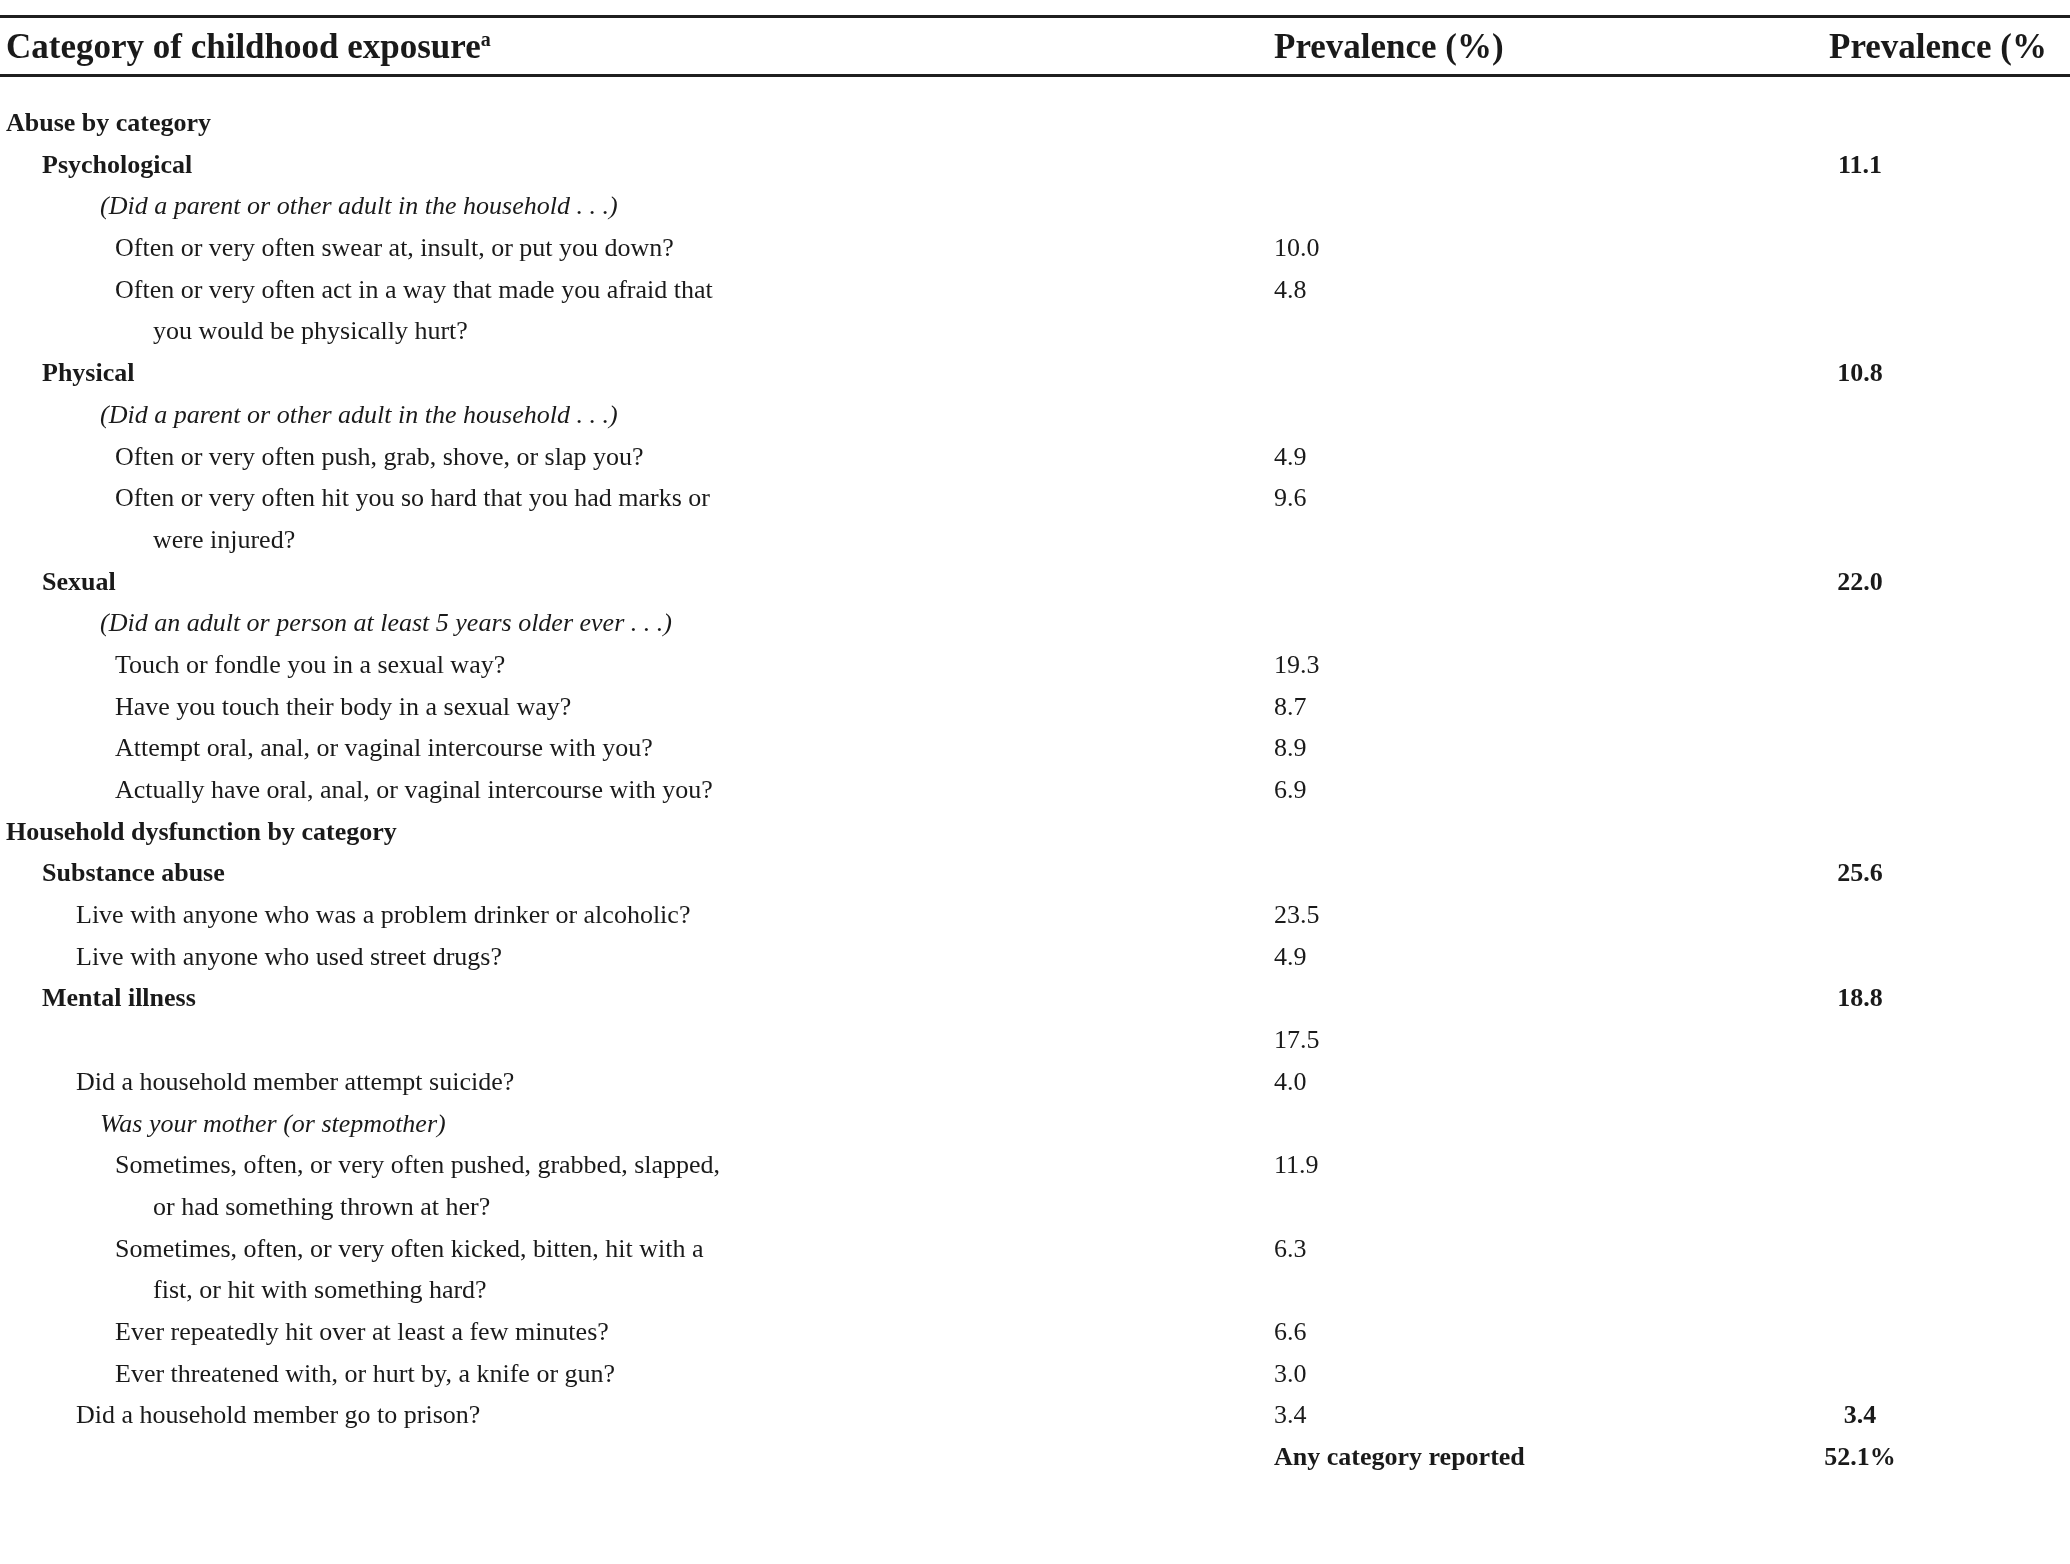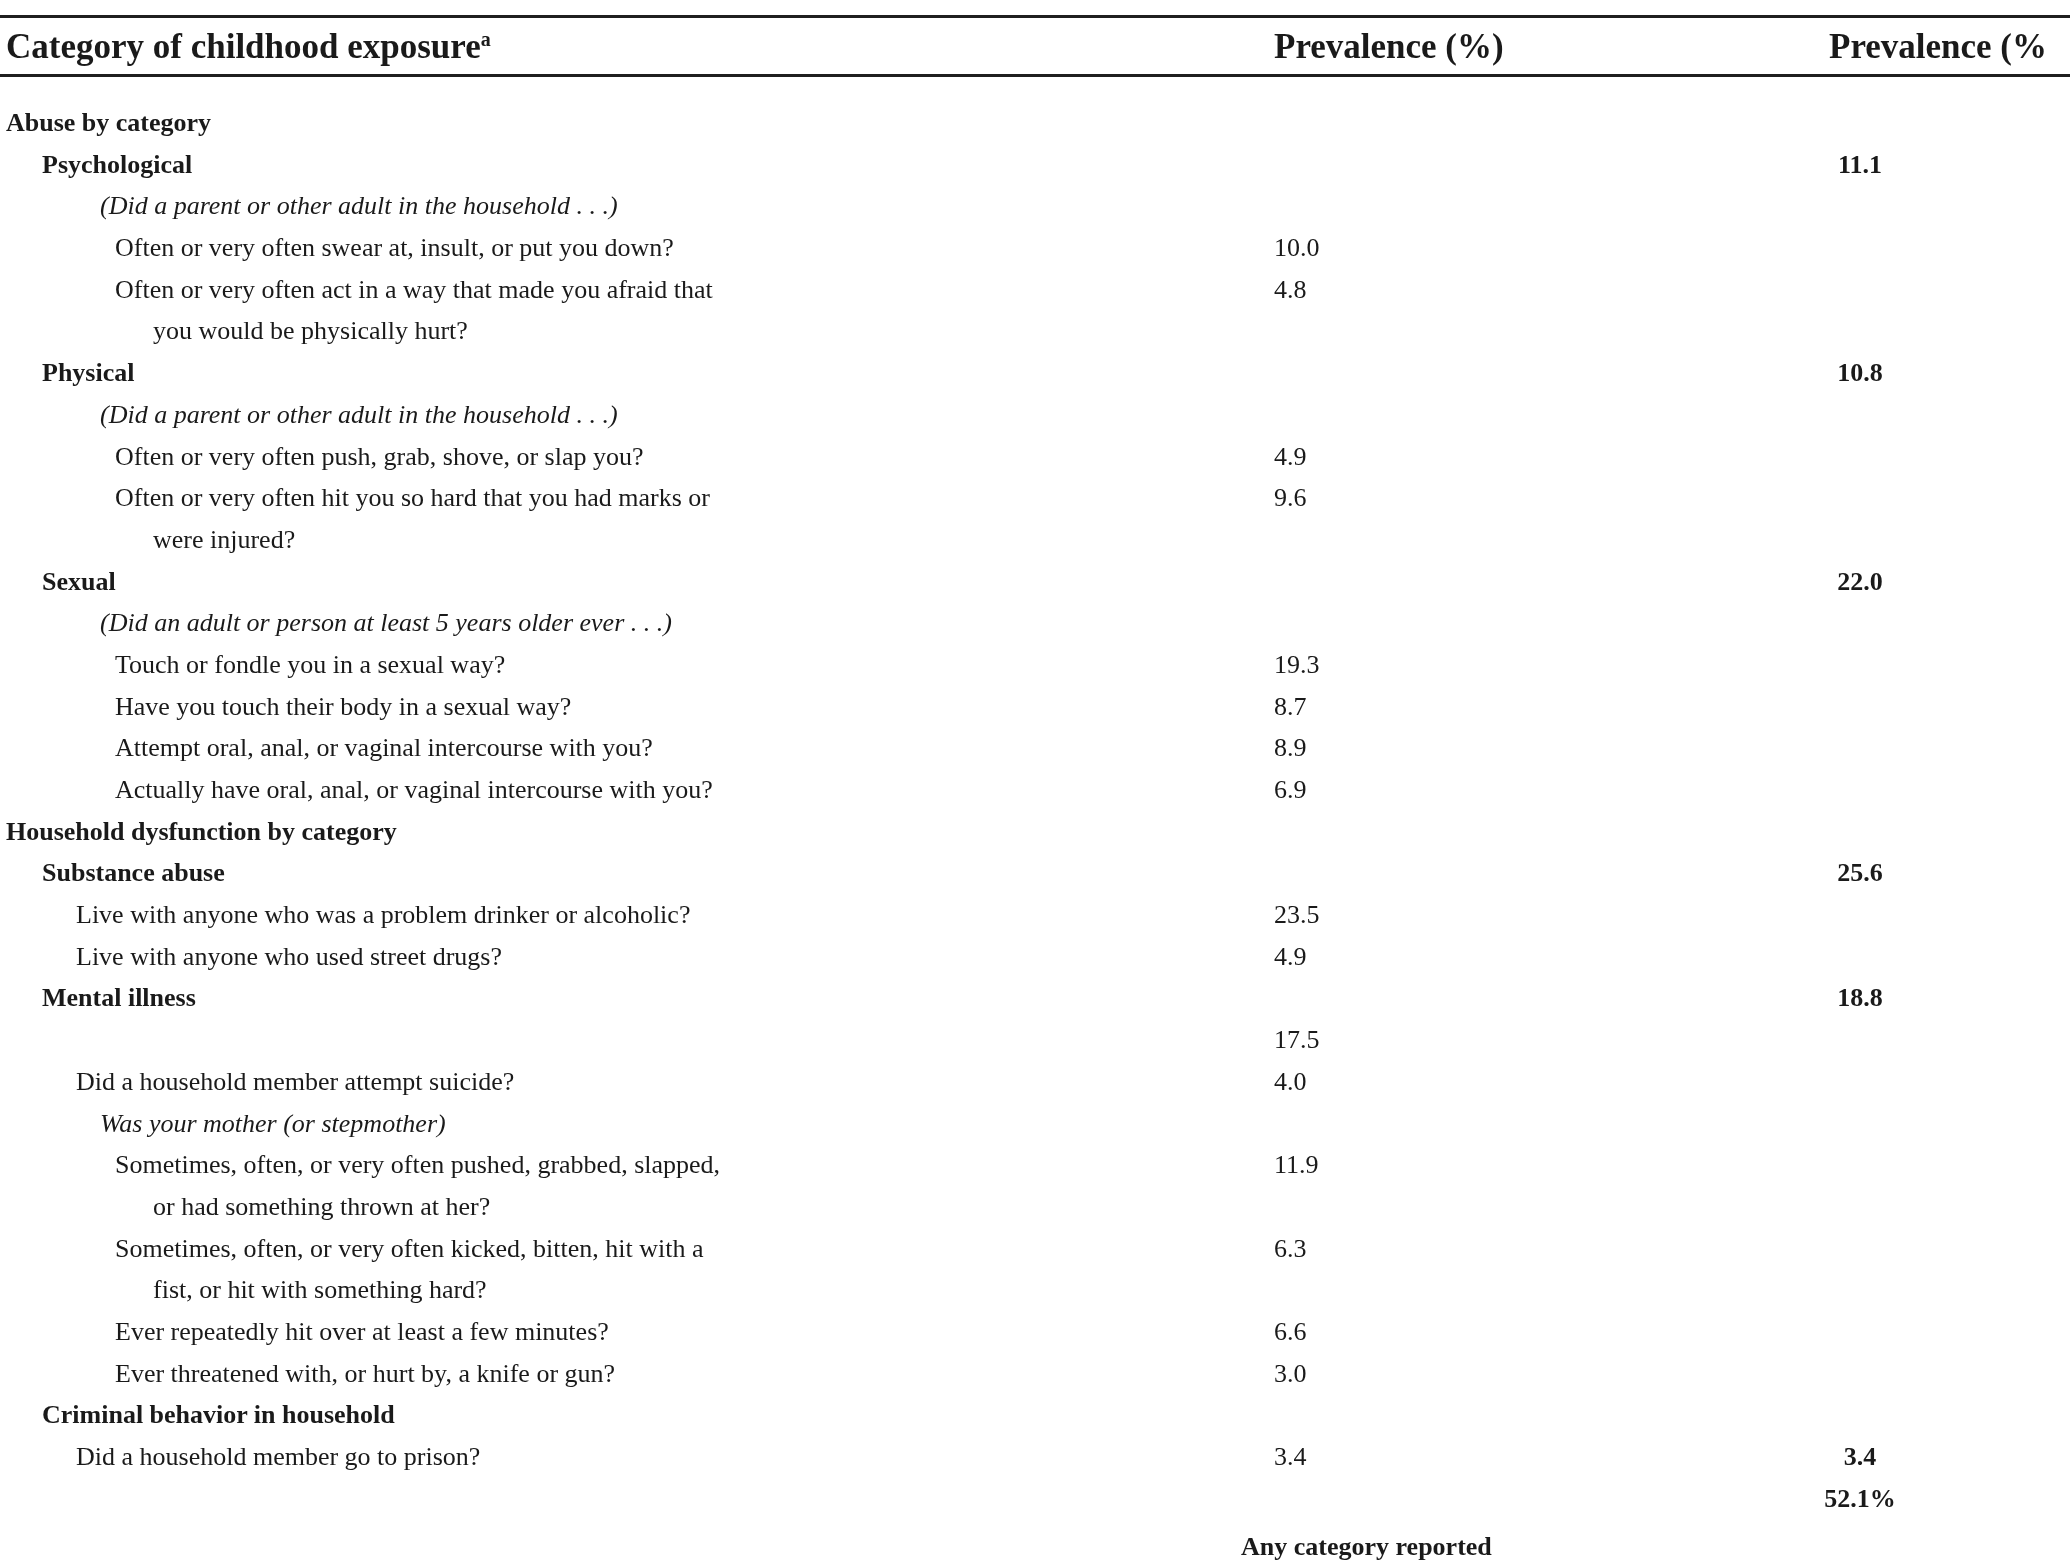"Criminal behavior in household" div.row { html: <div> <span>Criminal behavior in household</span> <span></span> <span></span> </div> -> none }
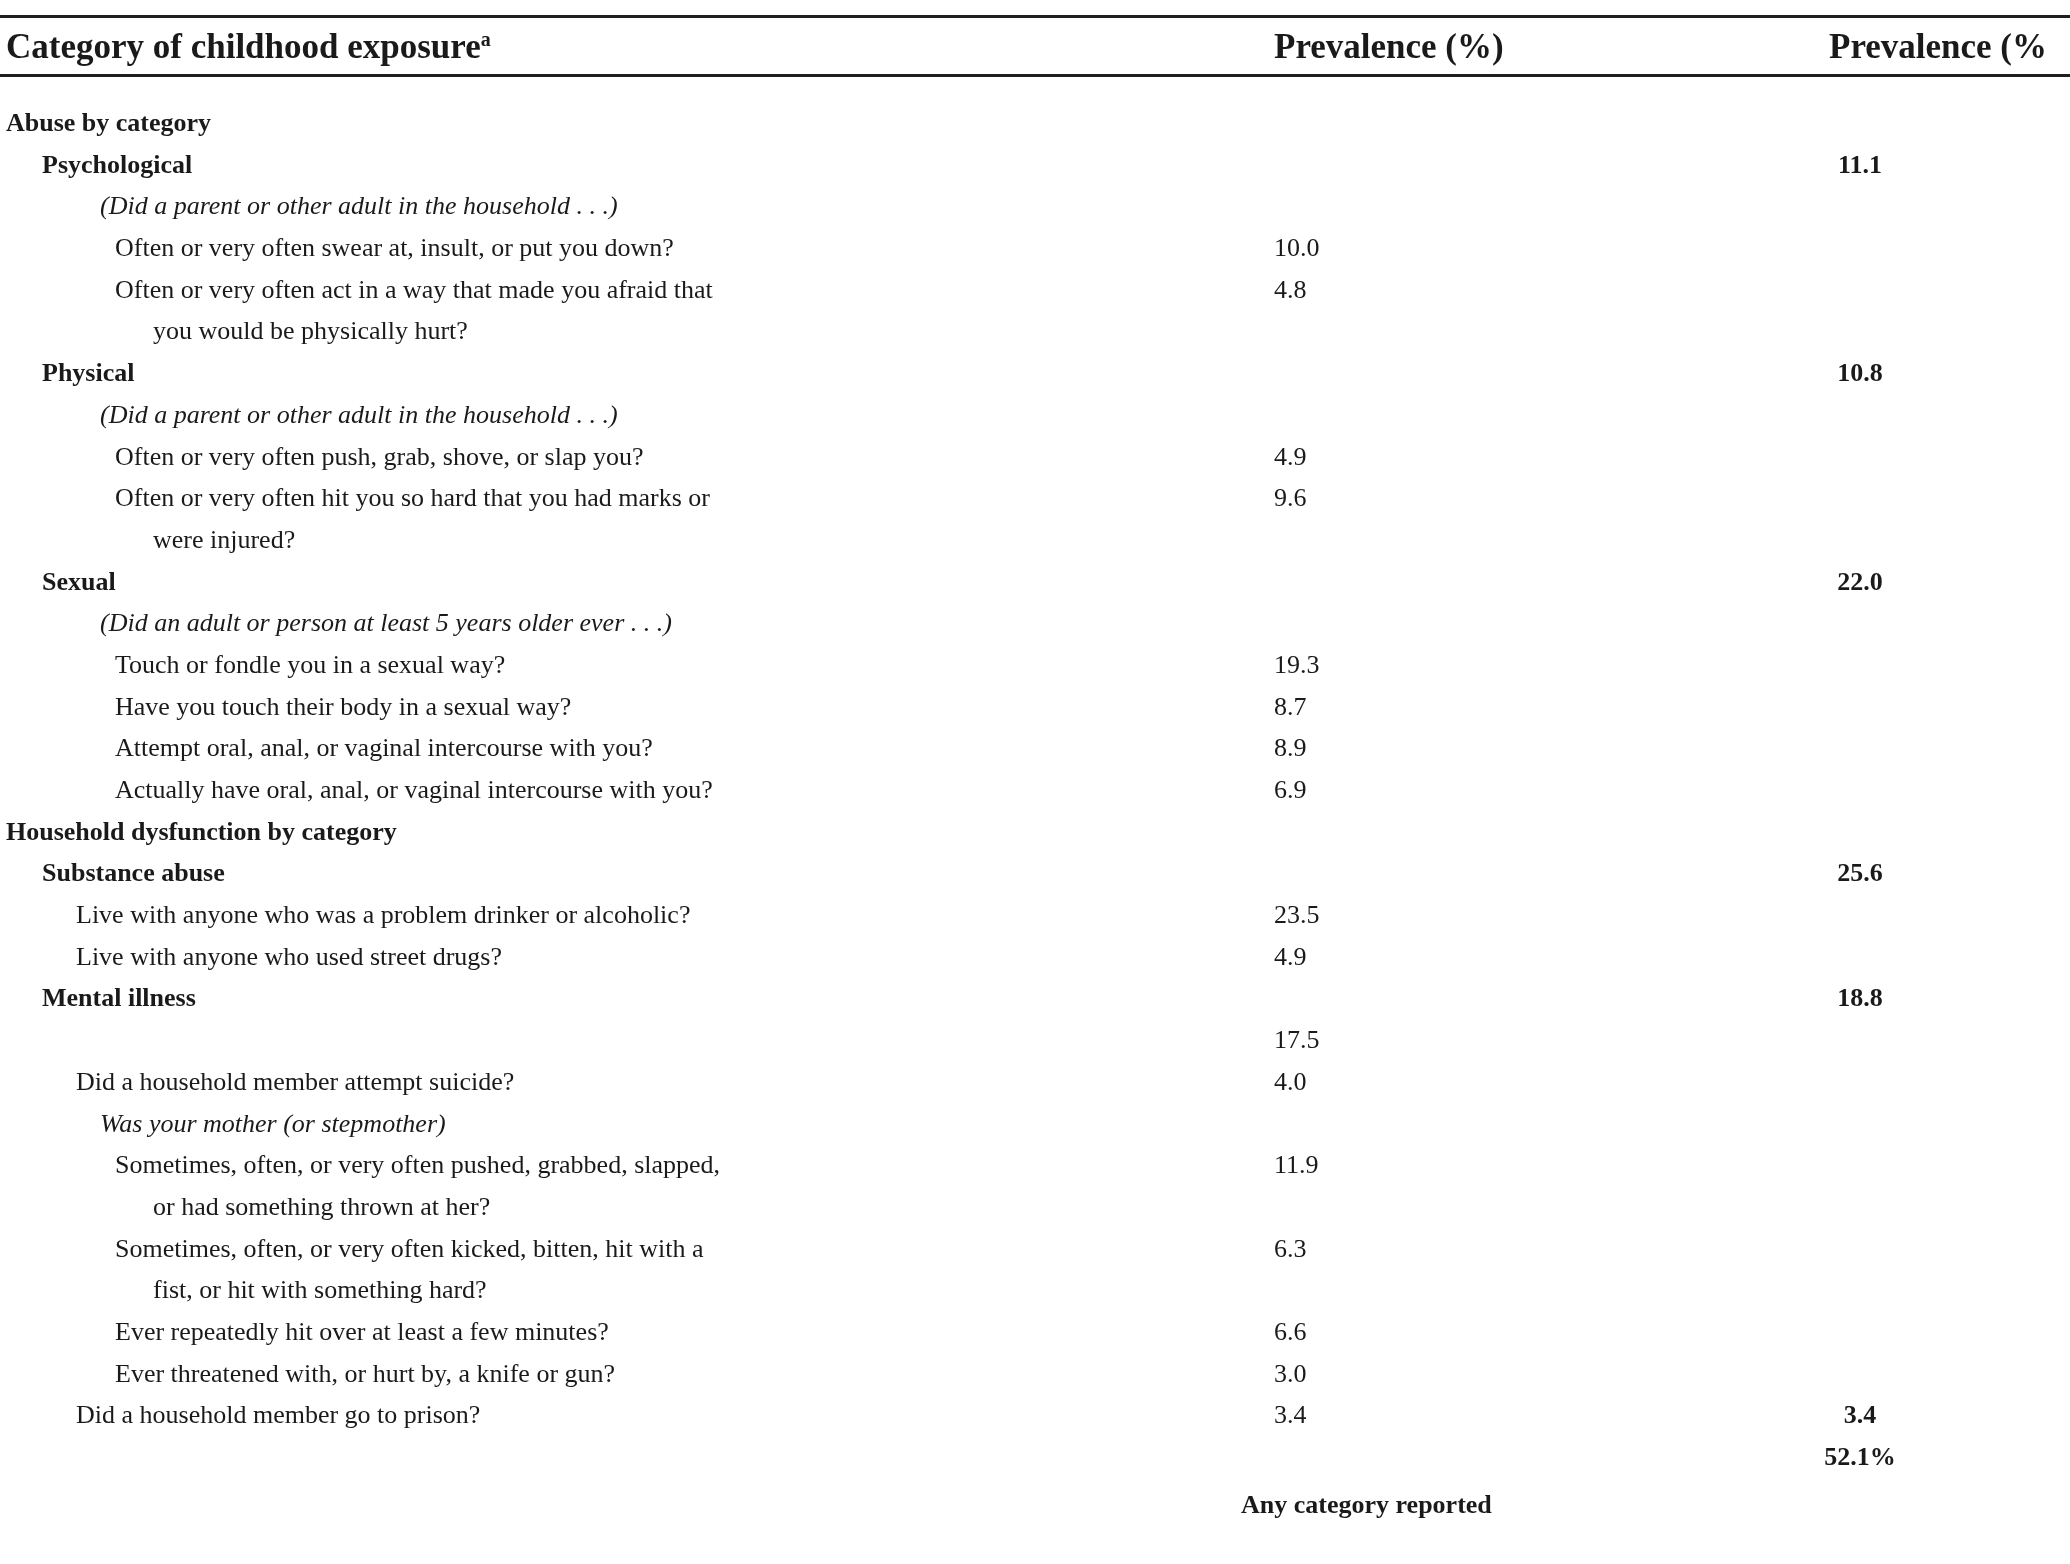"Any category reported" .total .label { left: 1241px -> 1274px; margin-top: 48px -> none }
